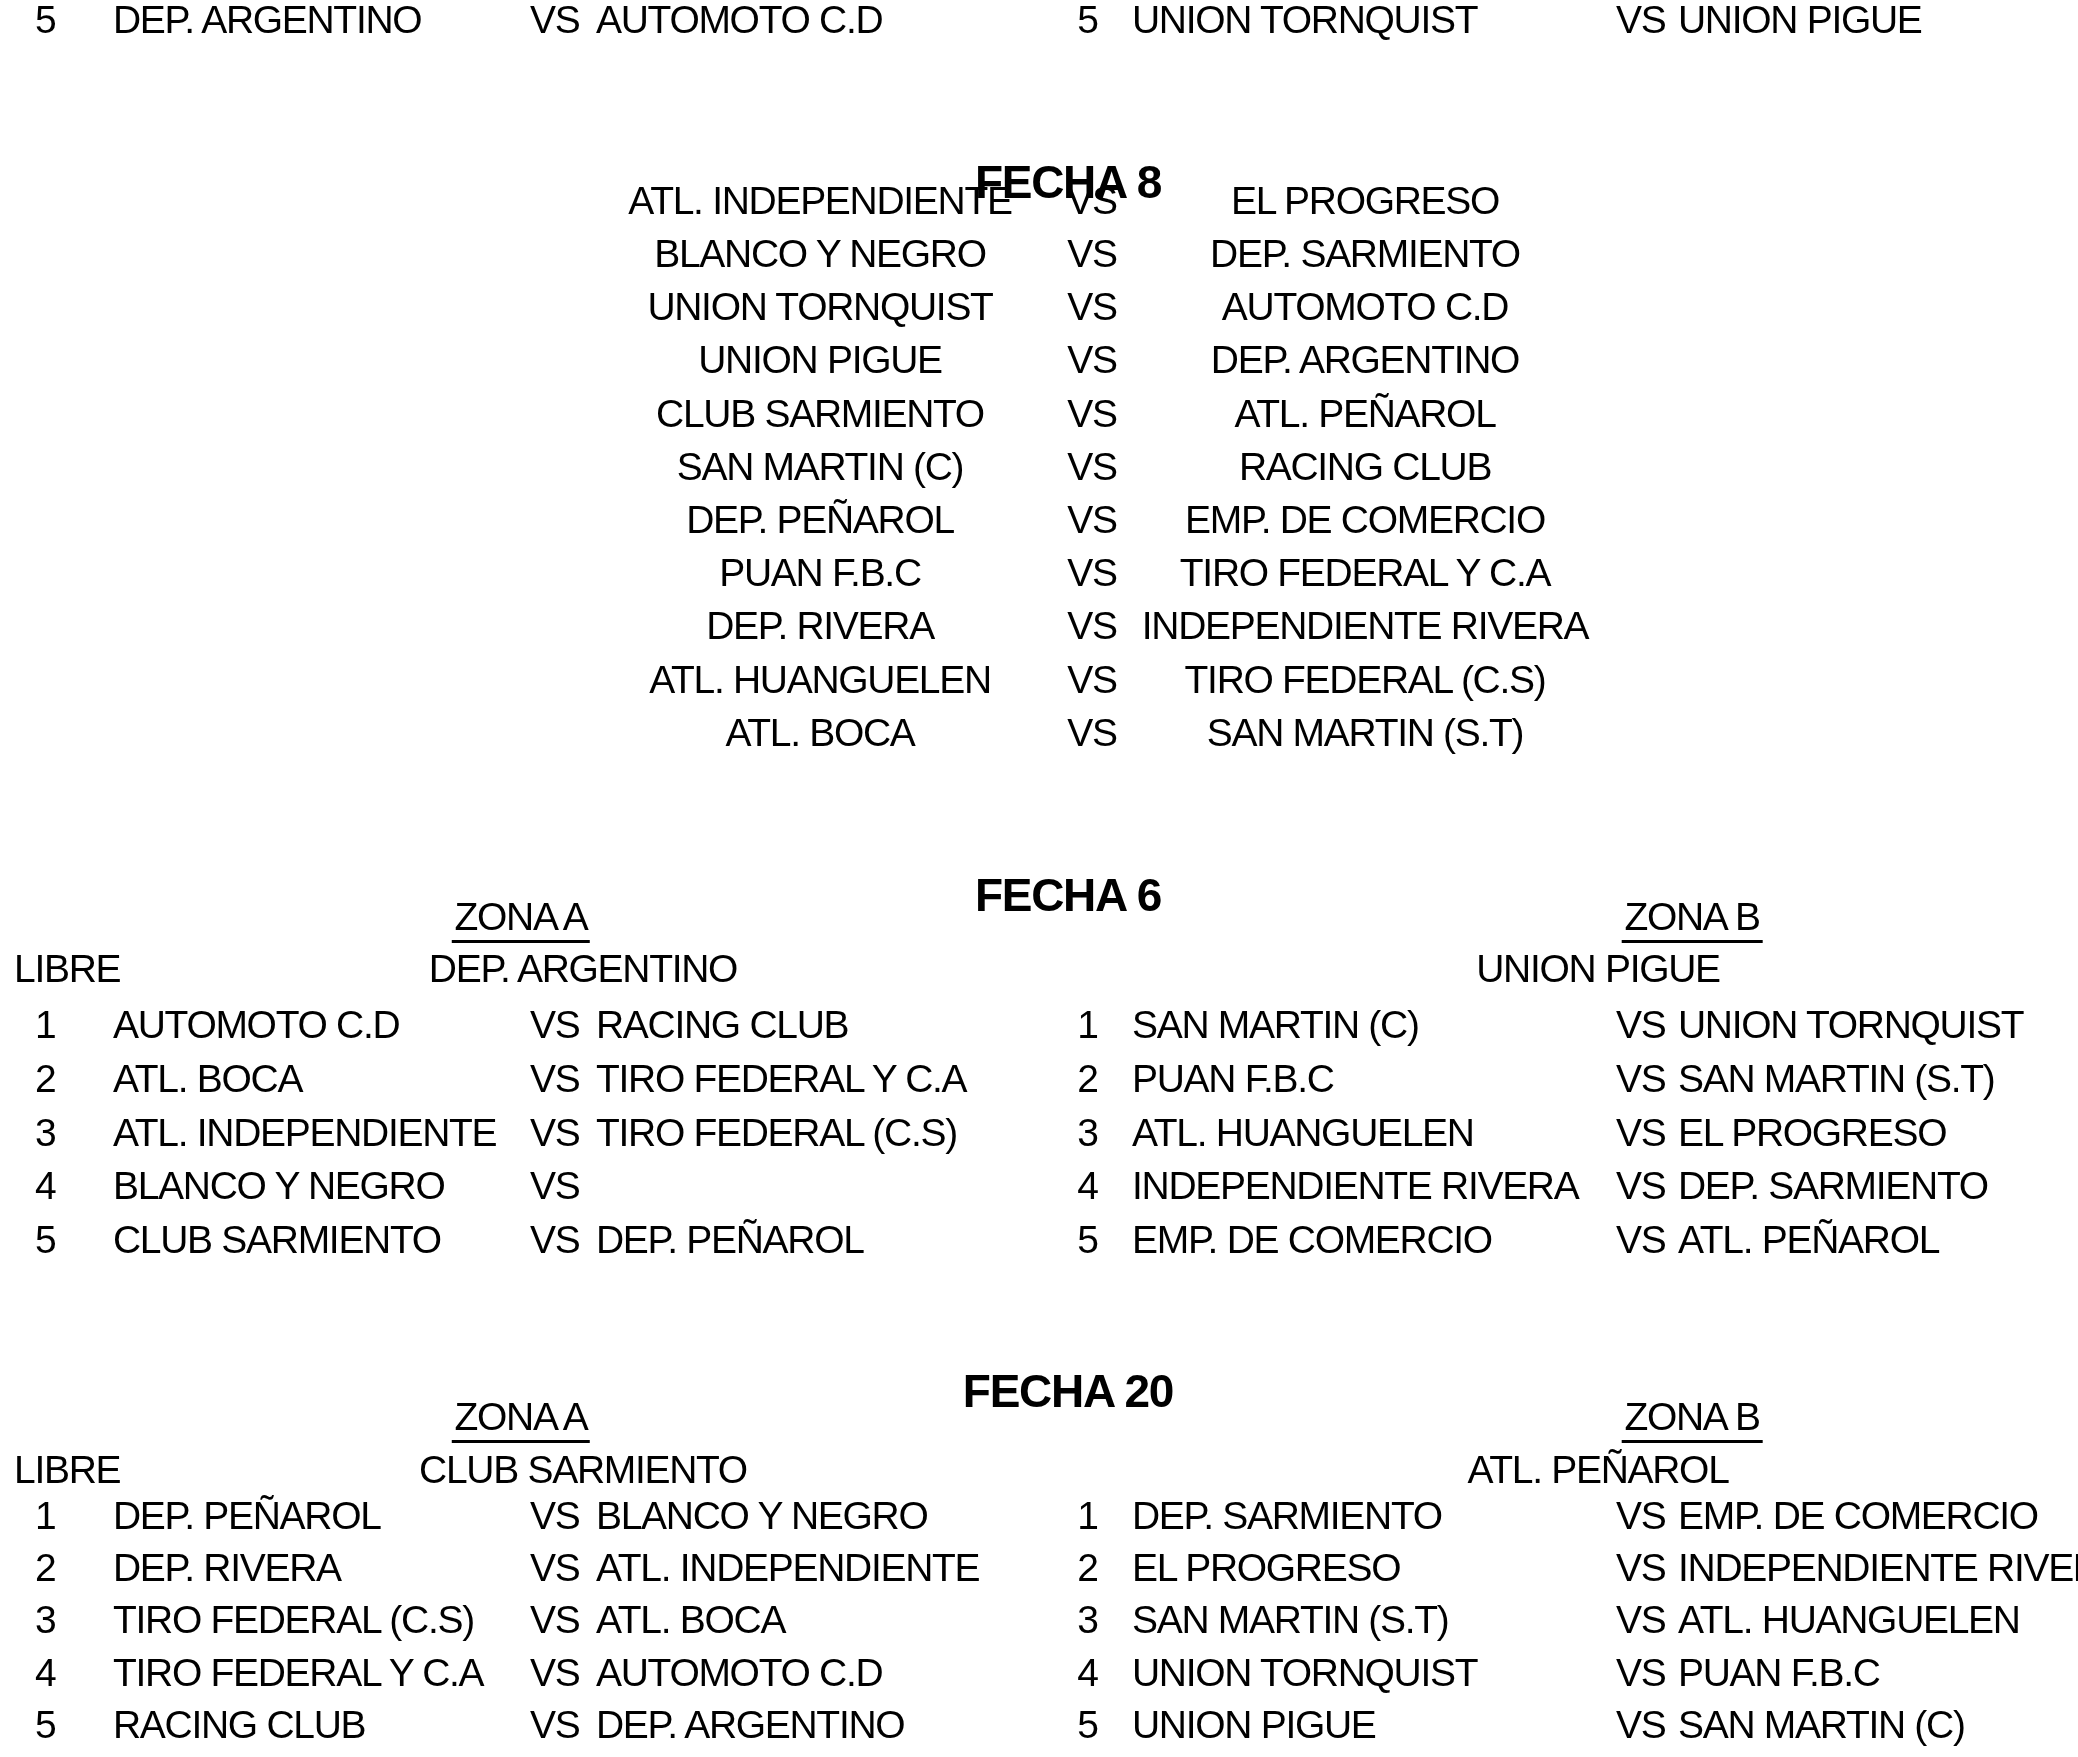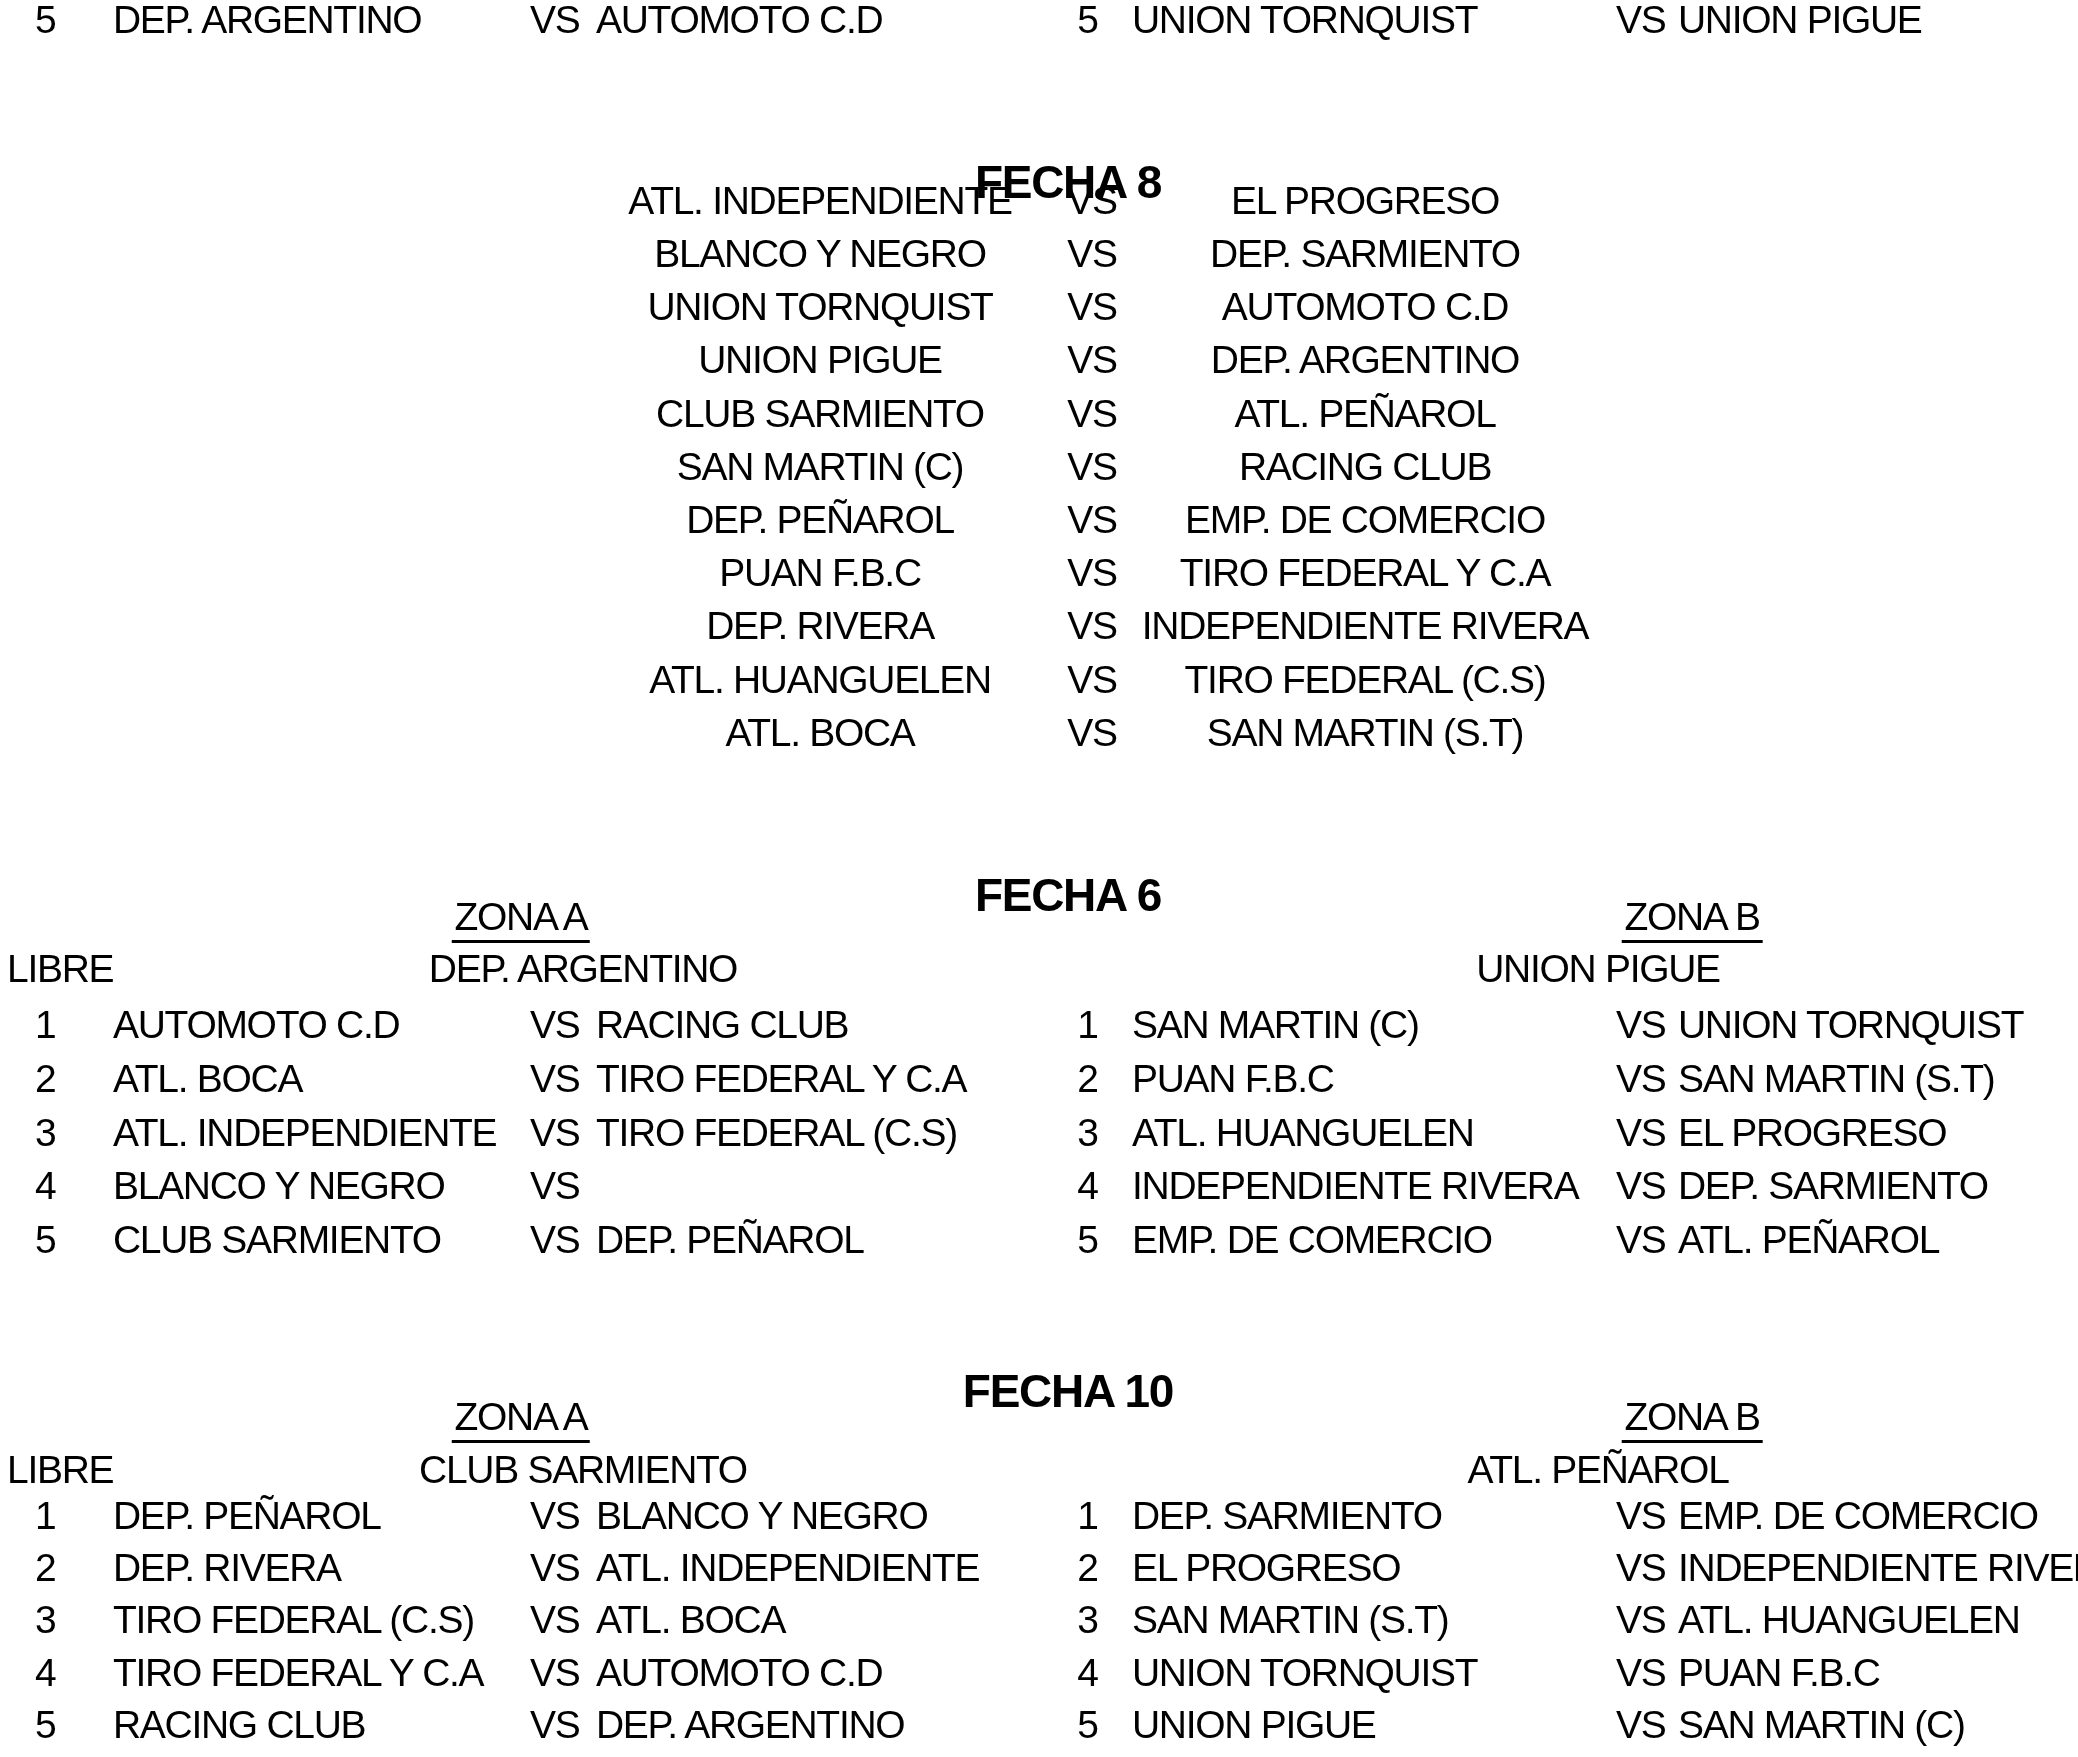"LIBRE" .libreLabel { left: 7px -> 14px }
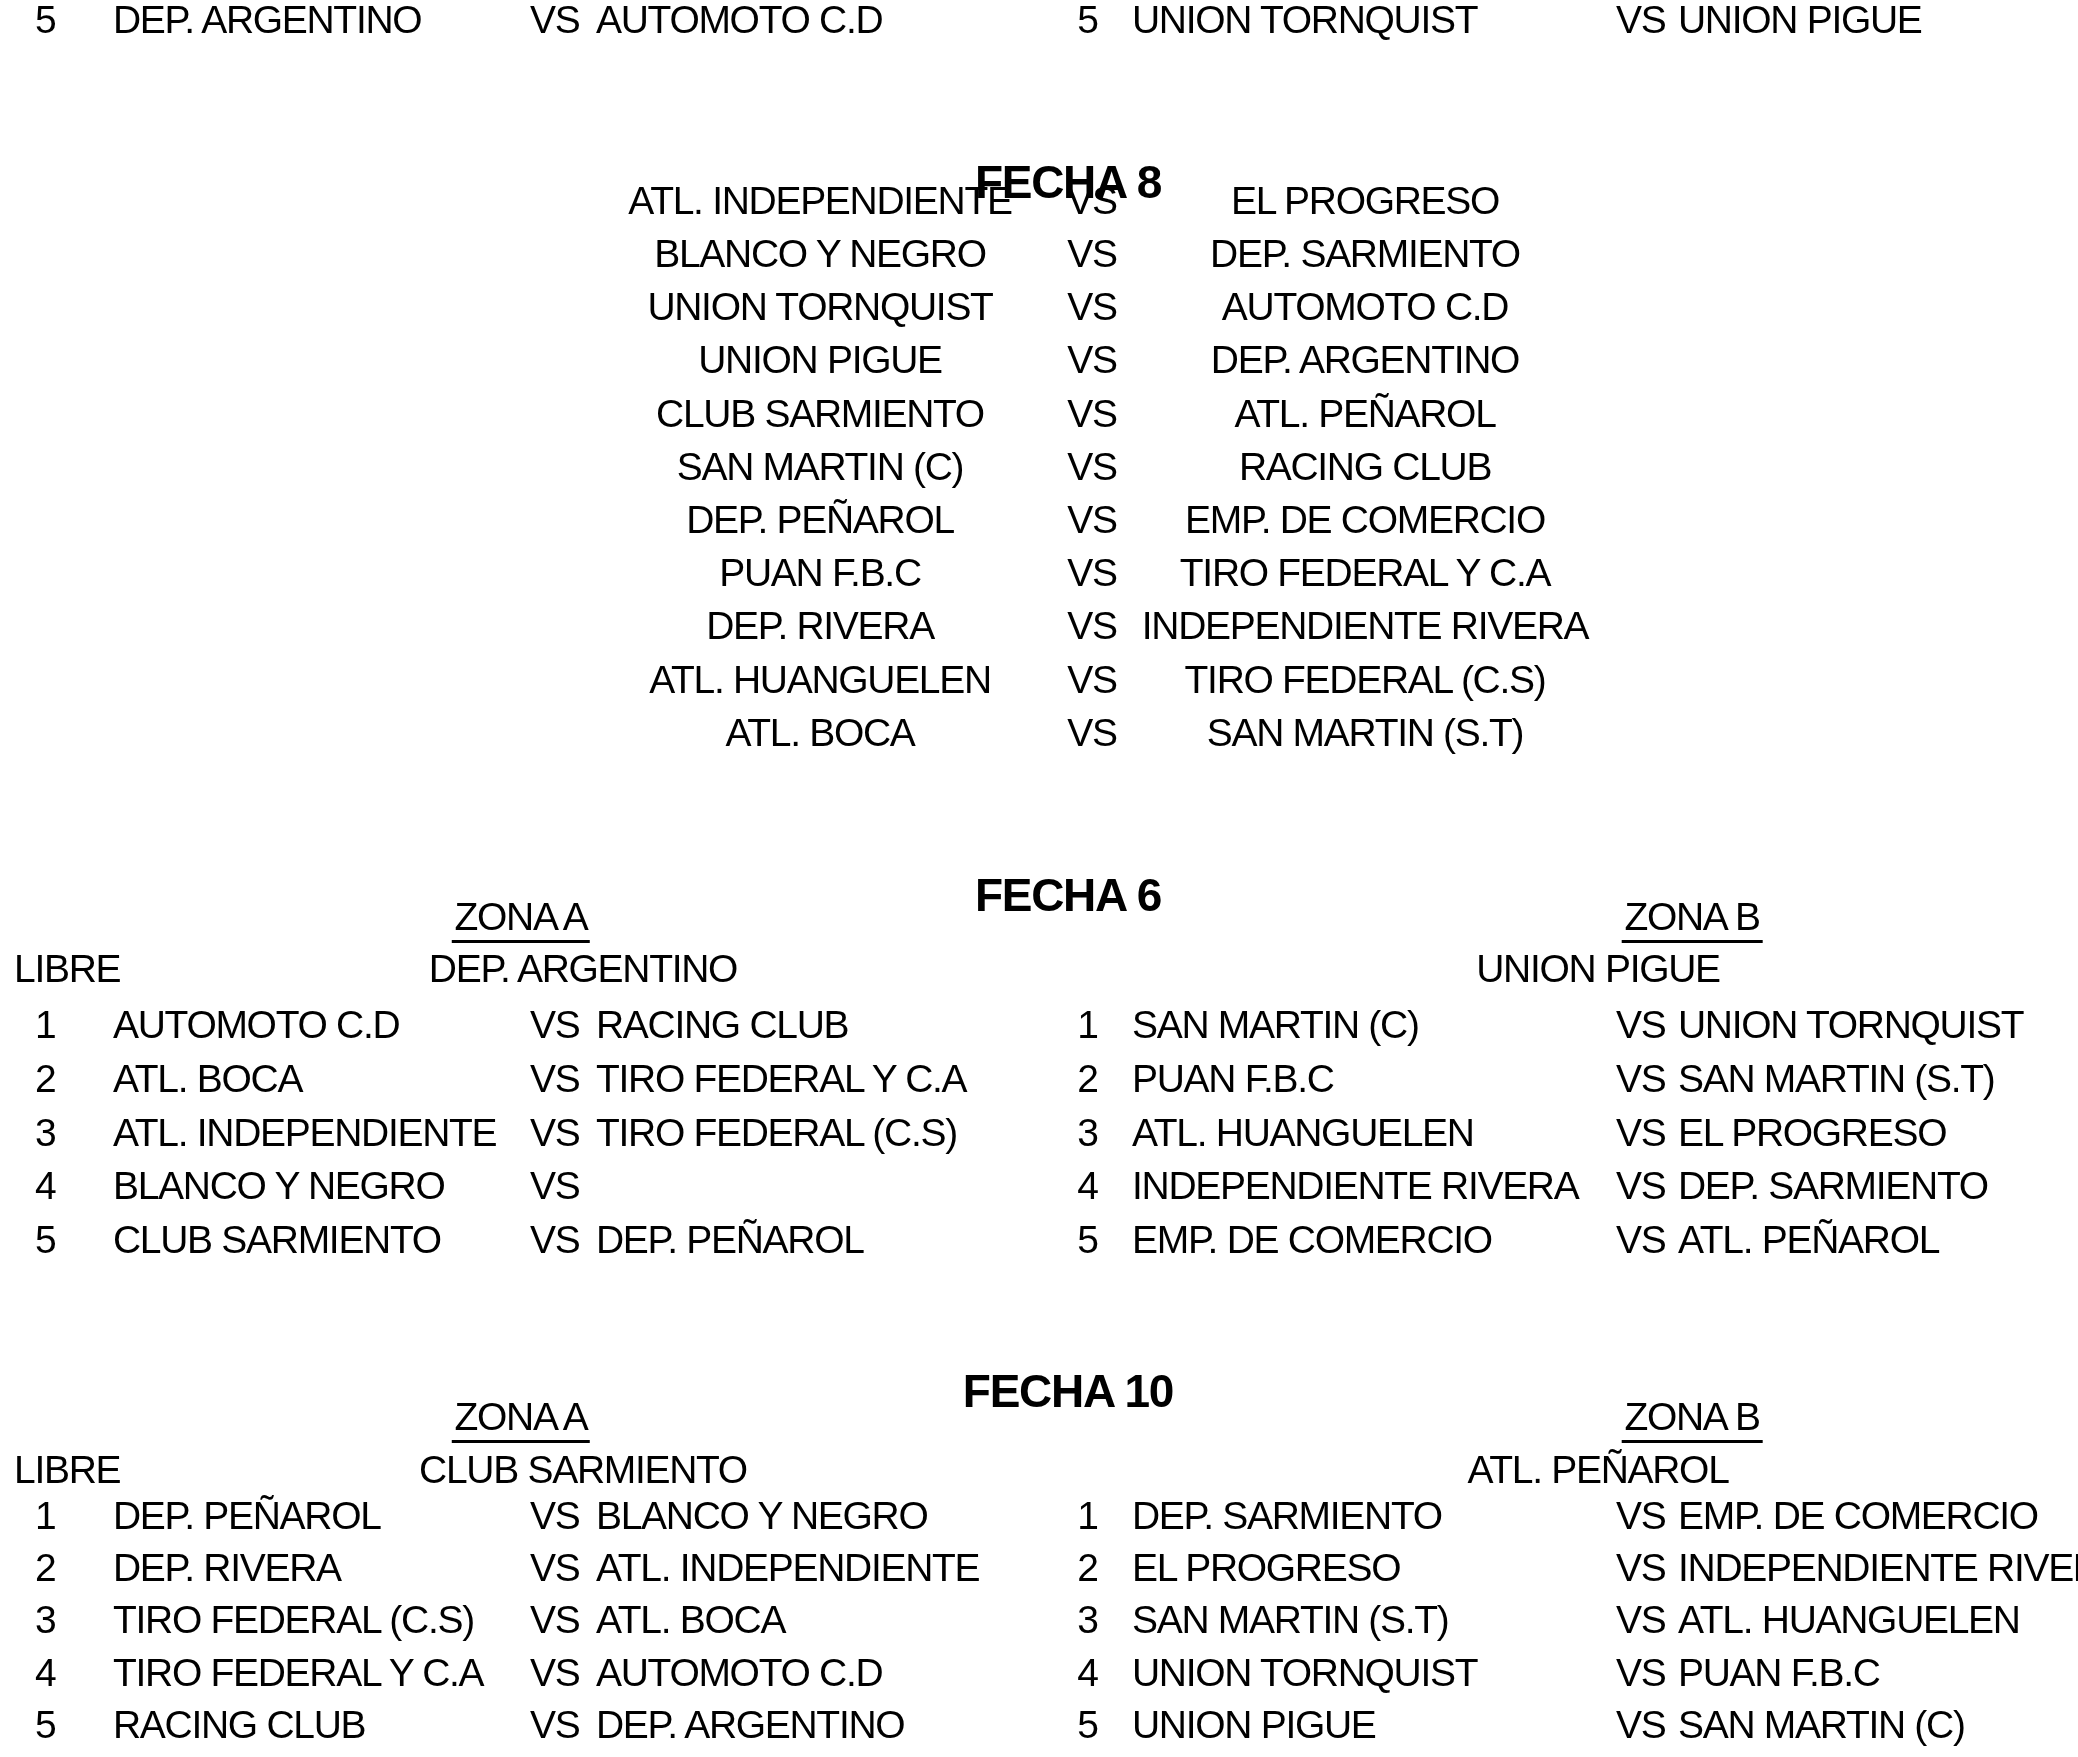"FECHA 10" div.title { text: 10 -> 20 }
